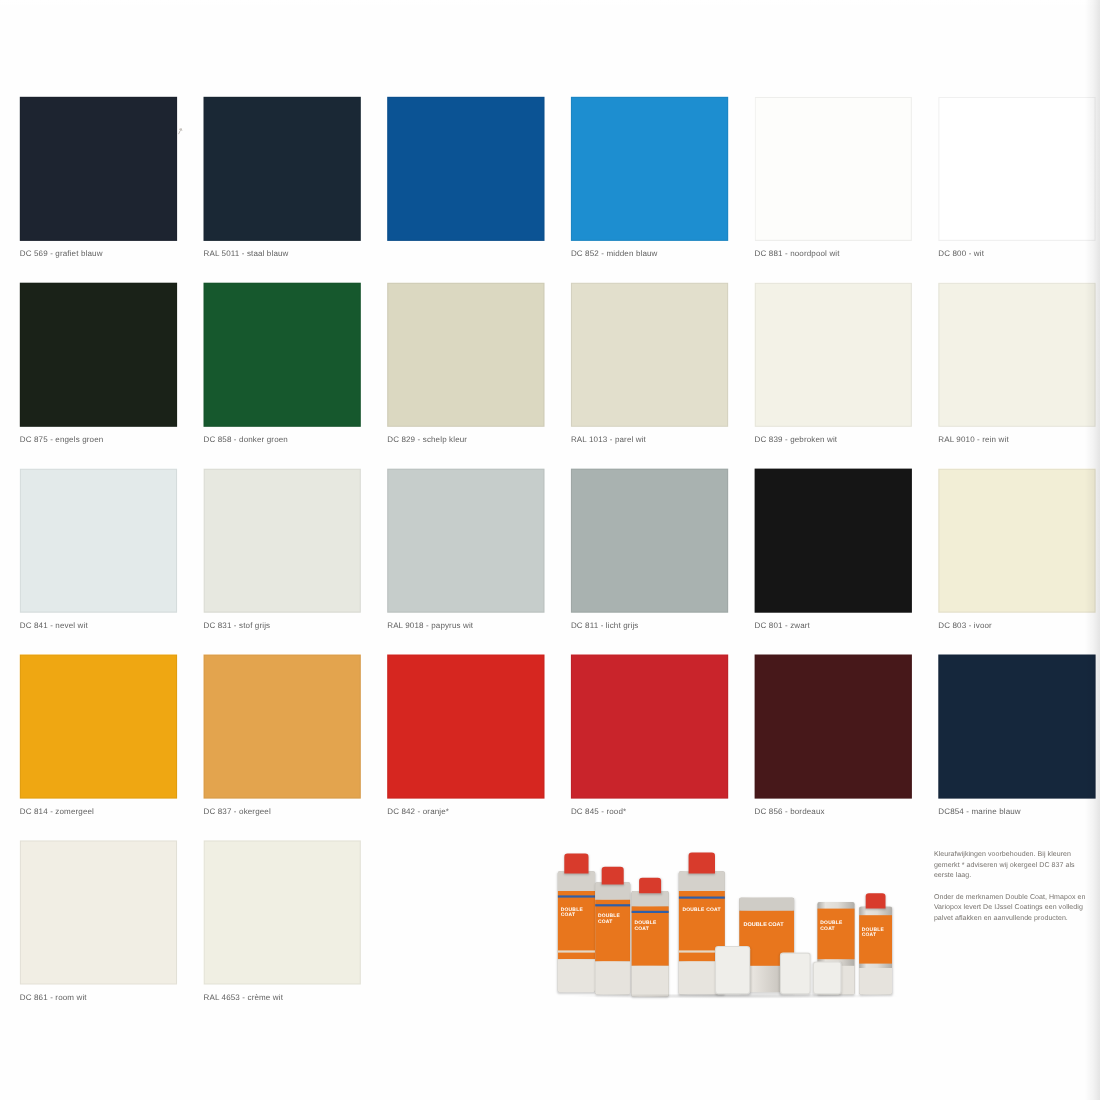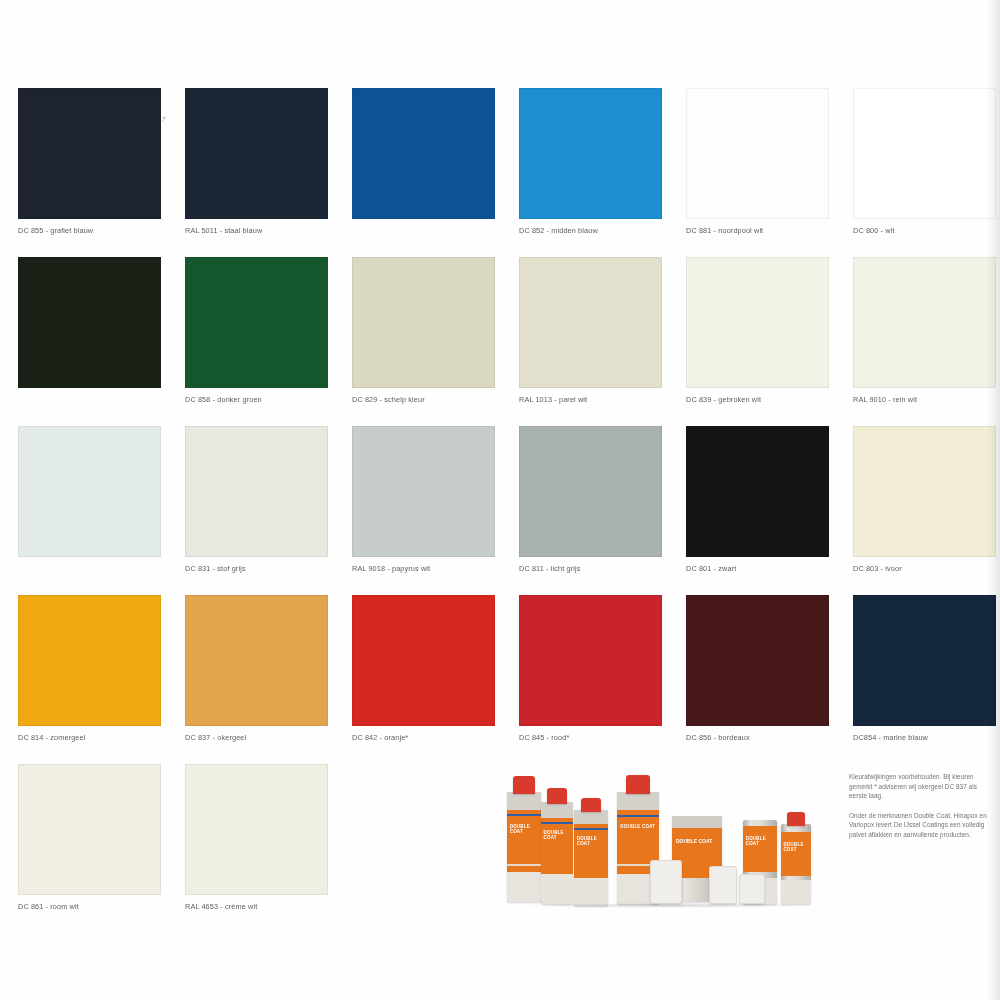"DC 855 - grafiet blauw" div.cap { text: 855 -> 569 }
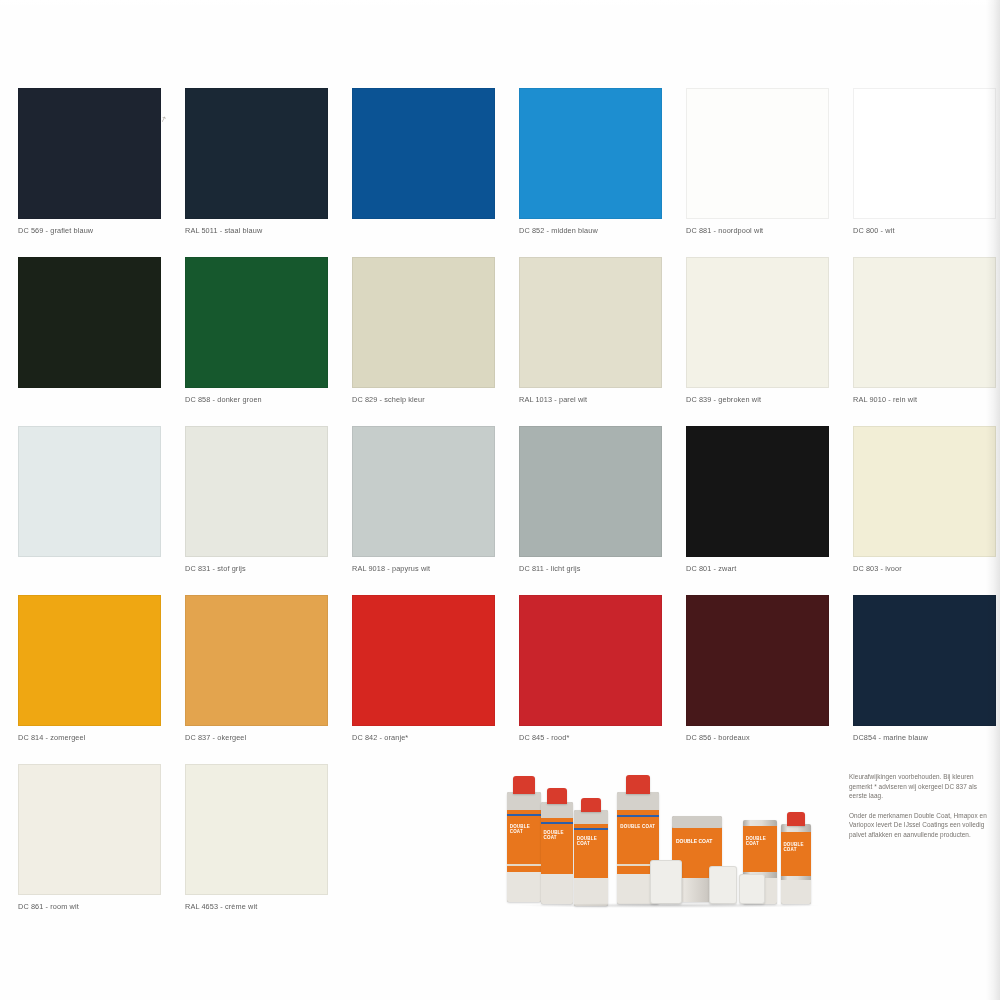"DC 875 - engels groen" div.cap { html: none -> <div>DC 875 - engels groen</div> }
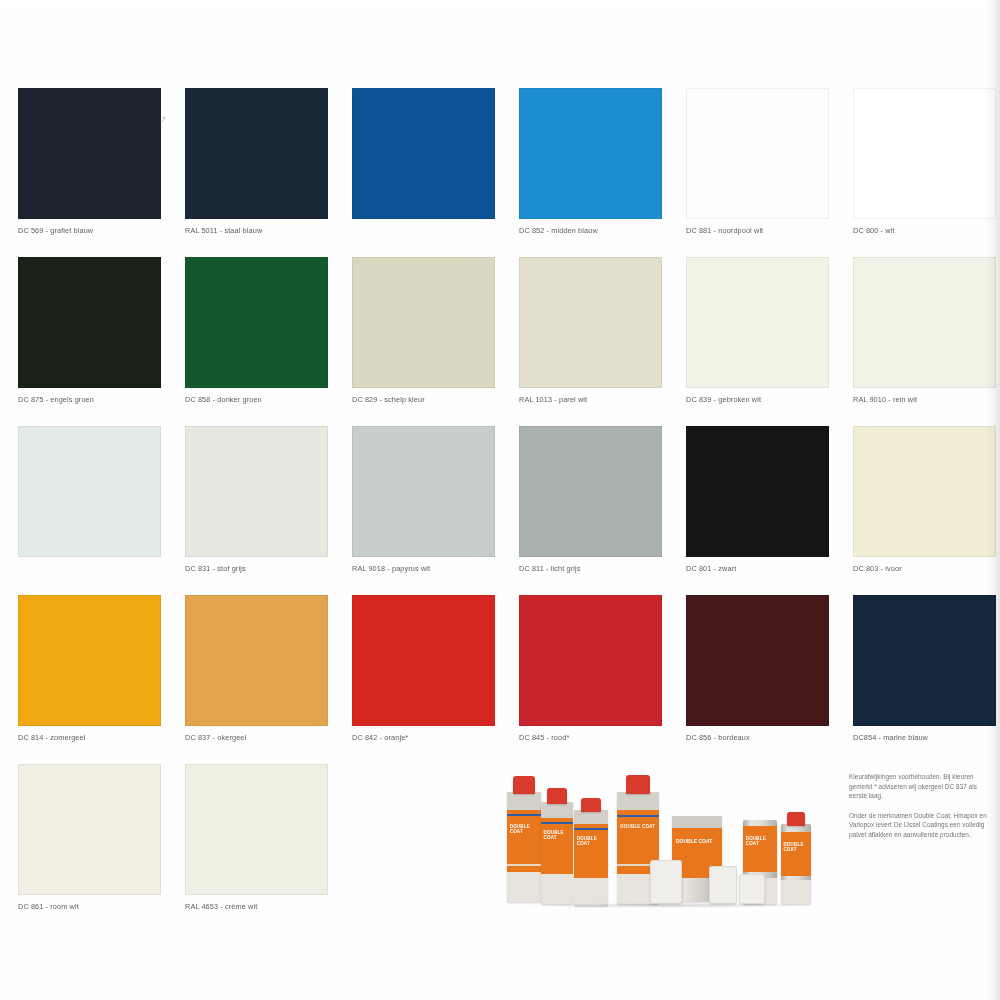"DC 841 - nevel wit" div.cap { html: none -> <div>DC 841 - nevel wit</div> }
